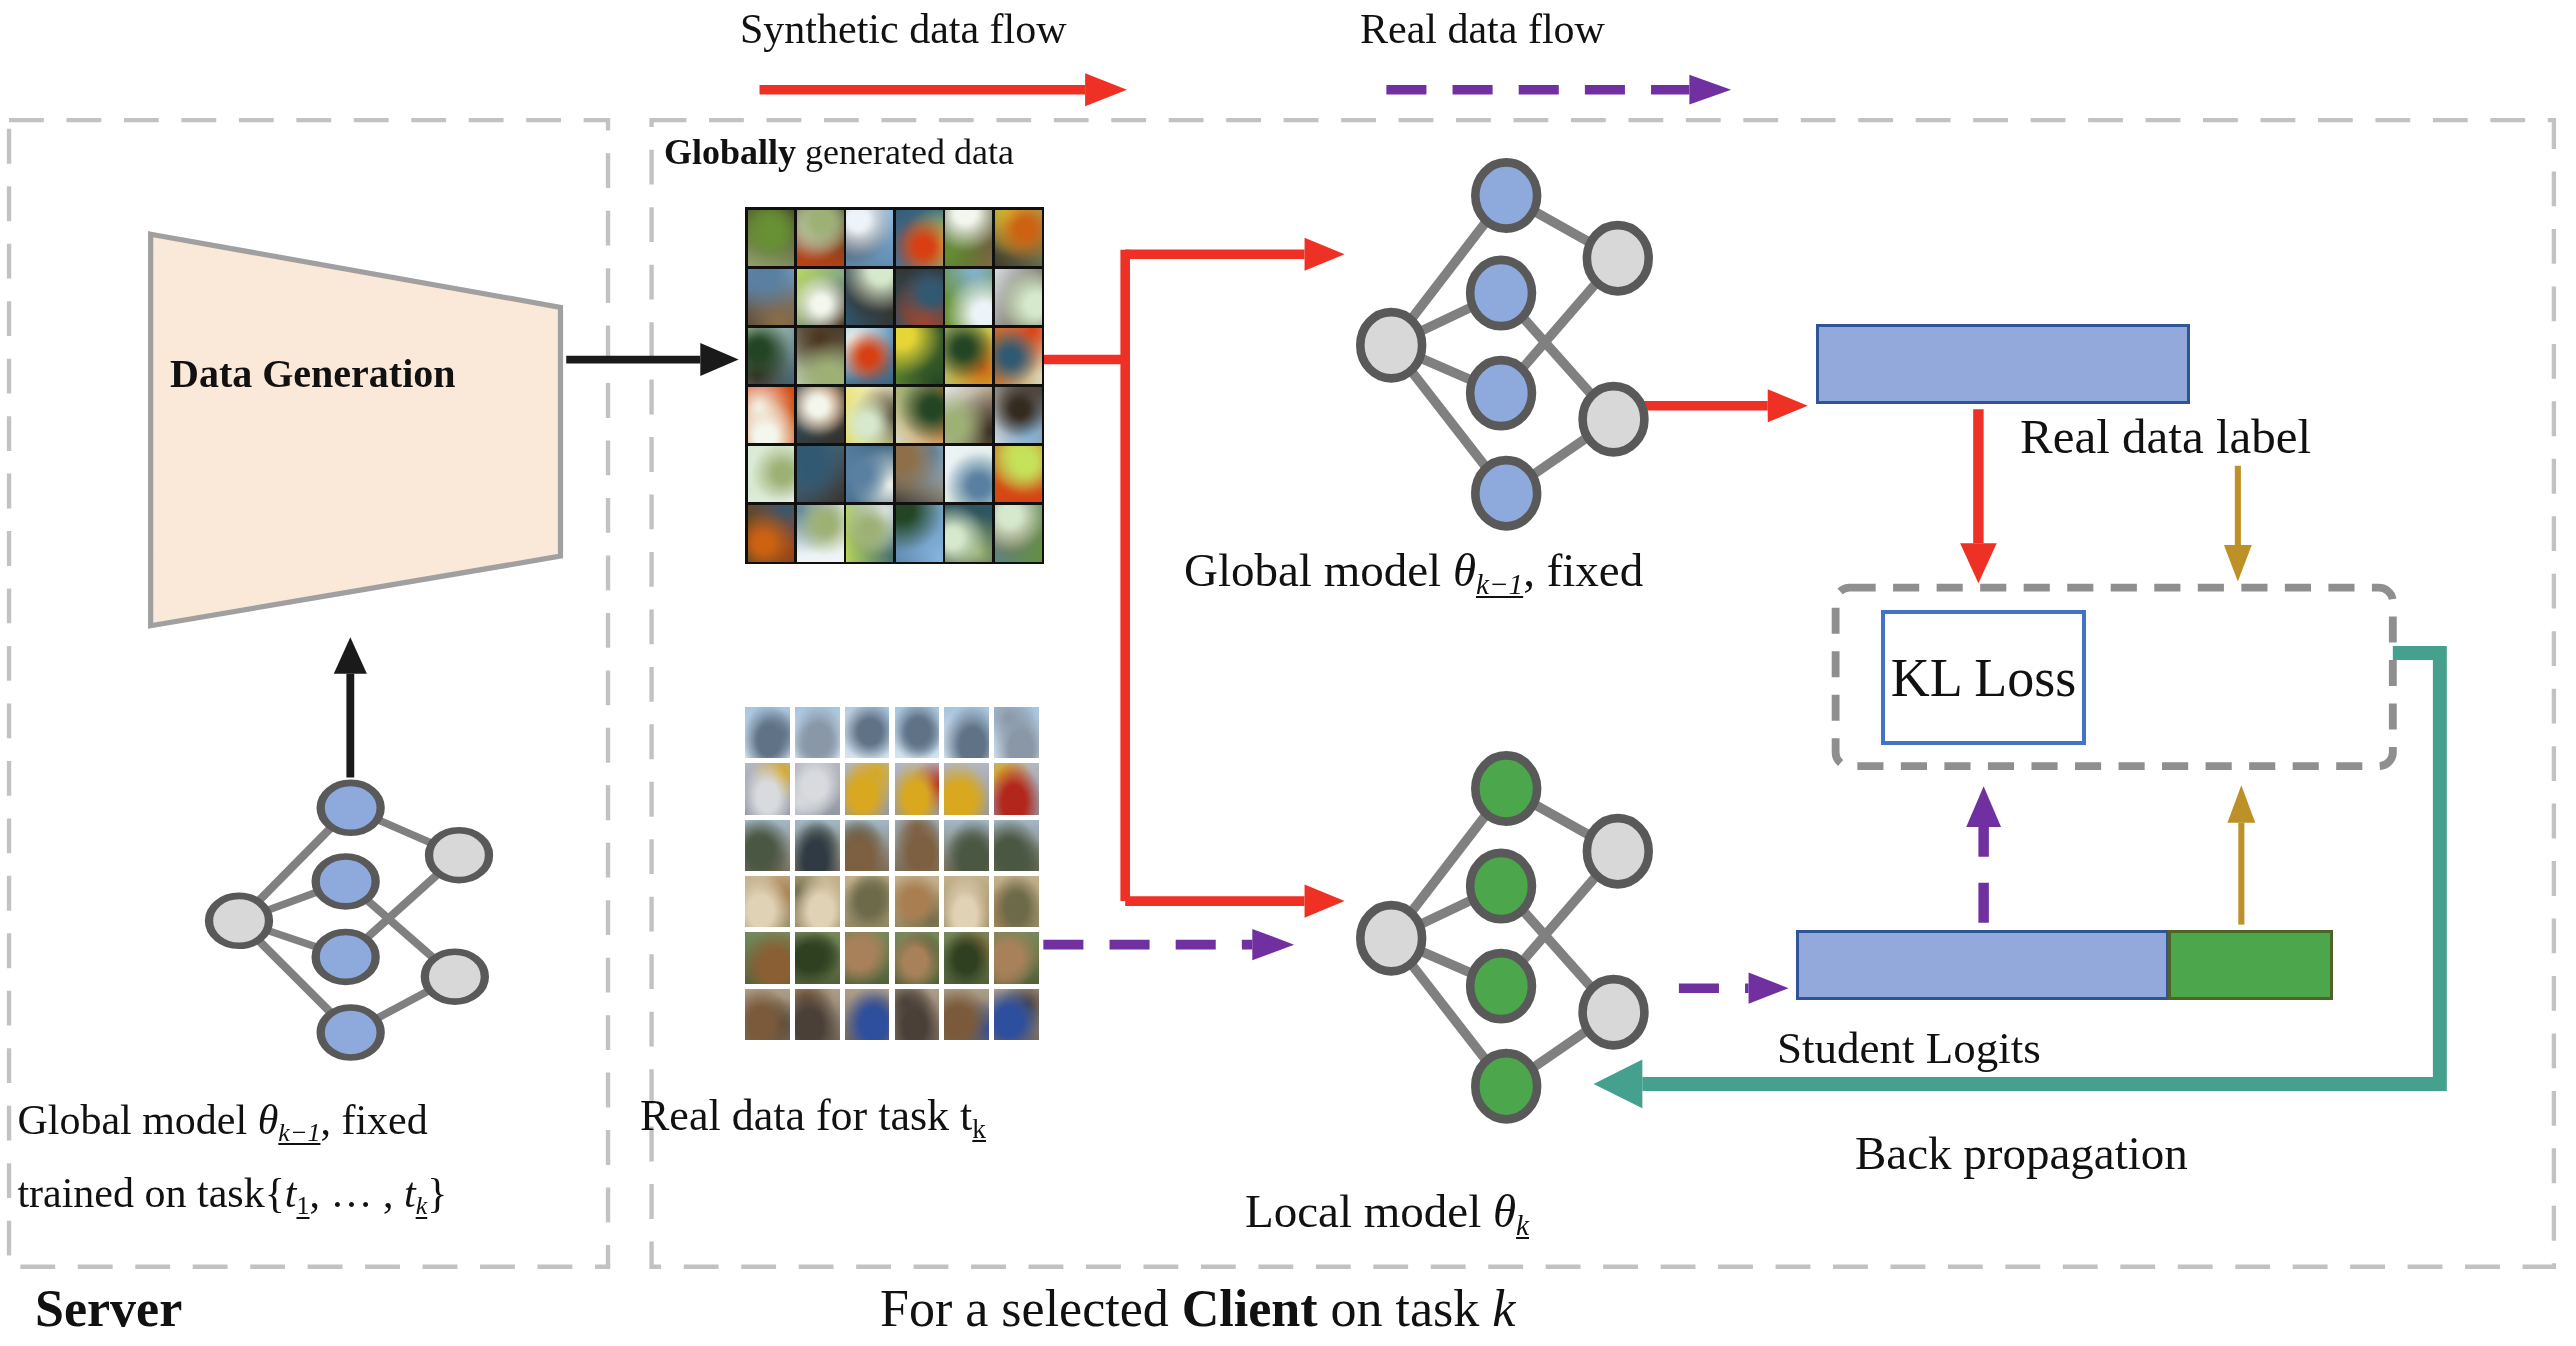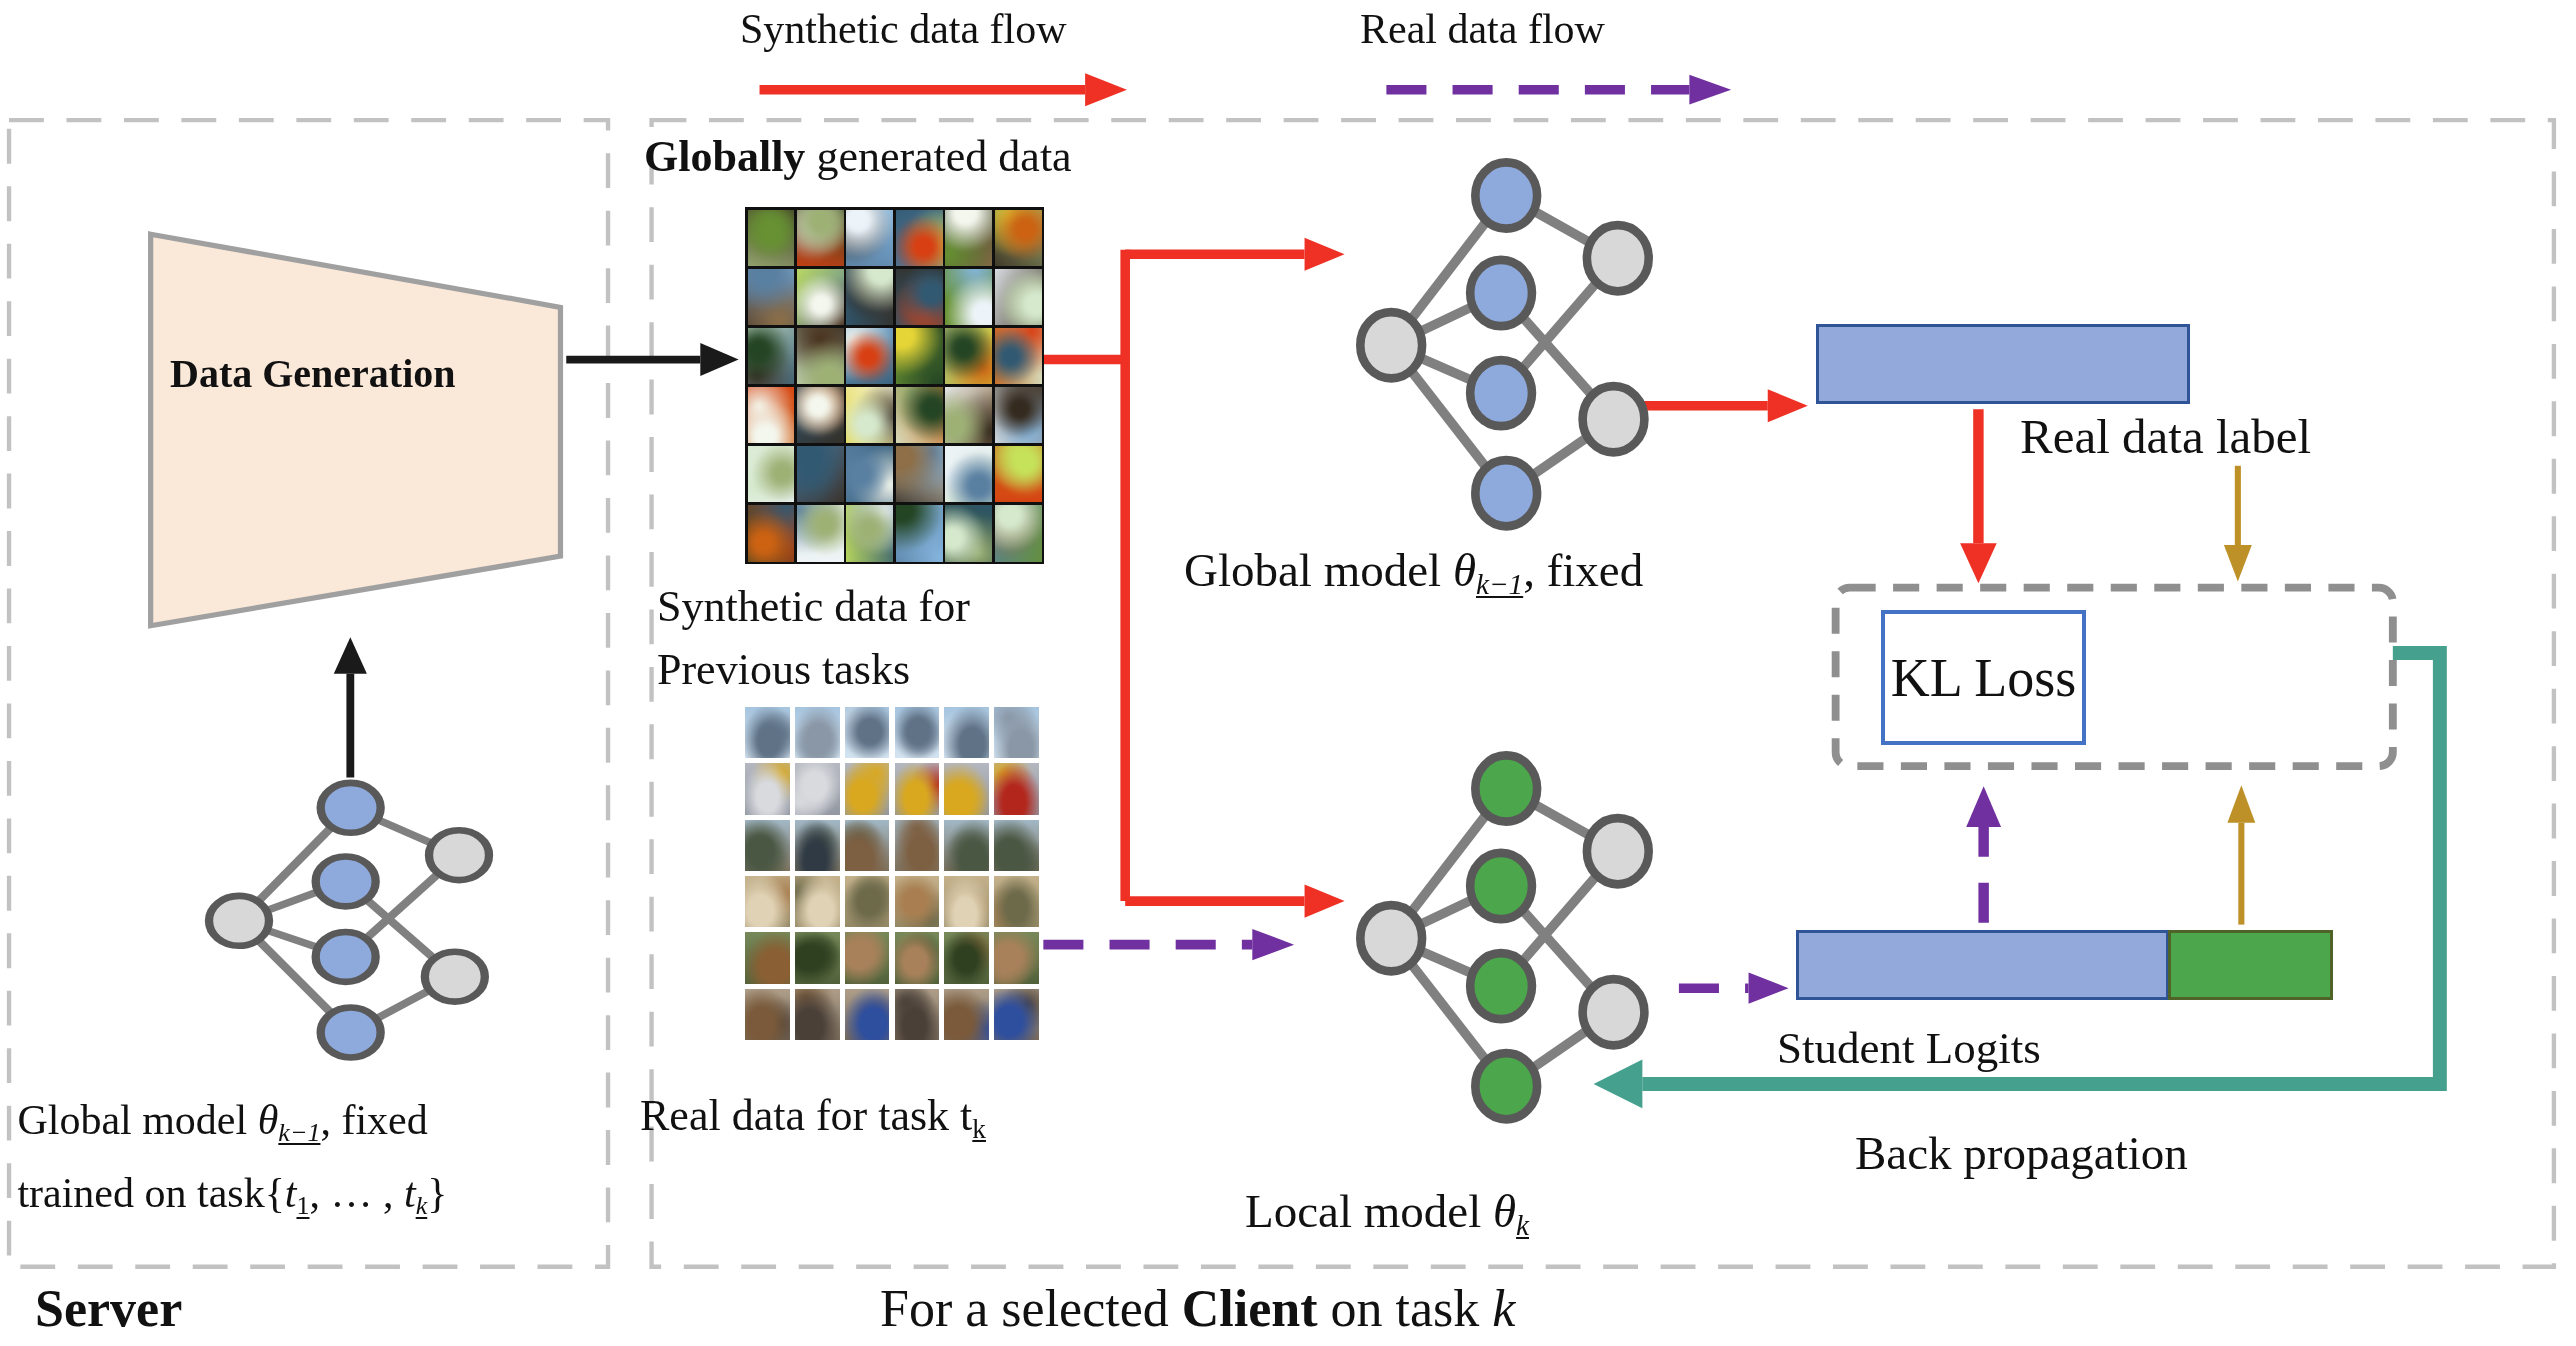"Globally generated data" div.lbl { font-size: 44px -> 36px; left: 644px -> 664px }
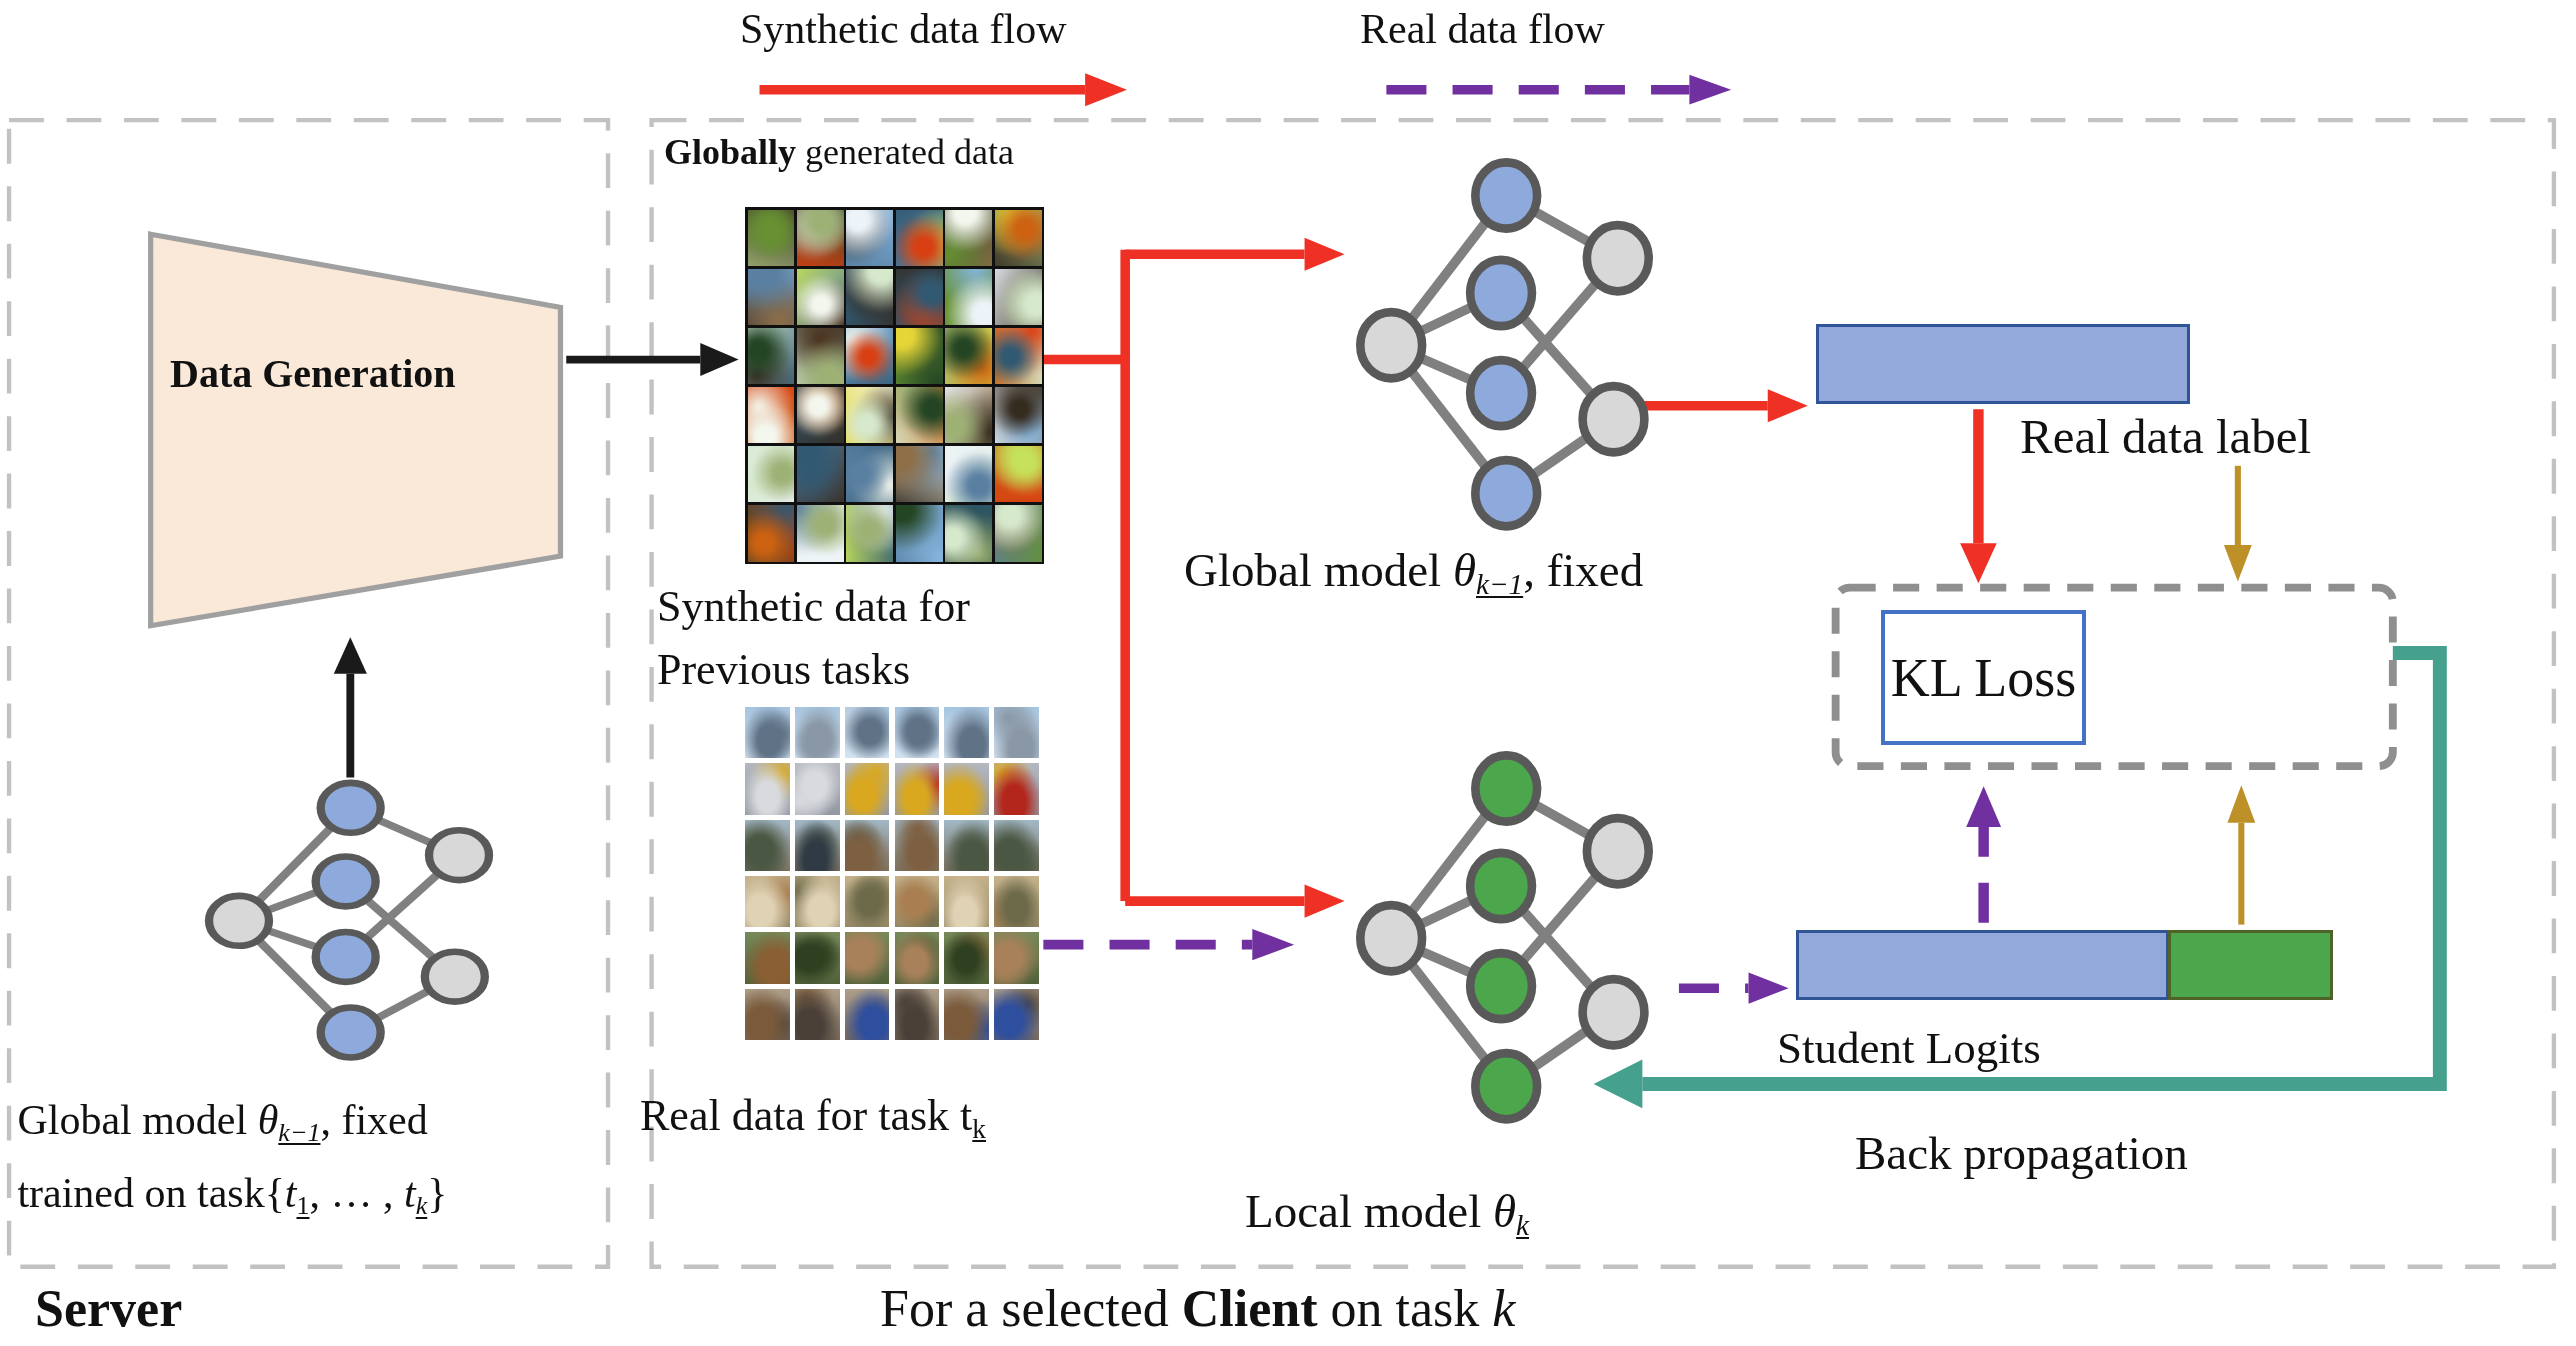"Synthetic data for" div.lbl { html: <div> <div>Synthetic data for</div> <div>Previous tasks</div> </div> -> none }
